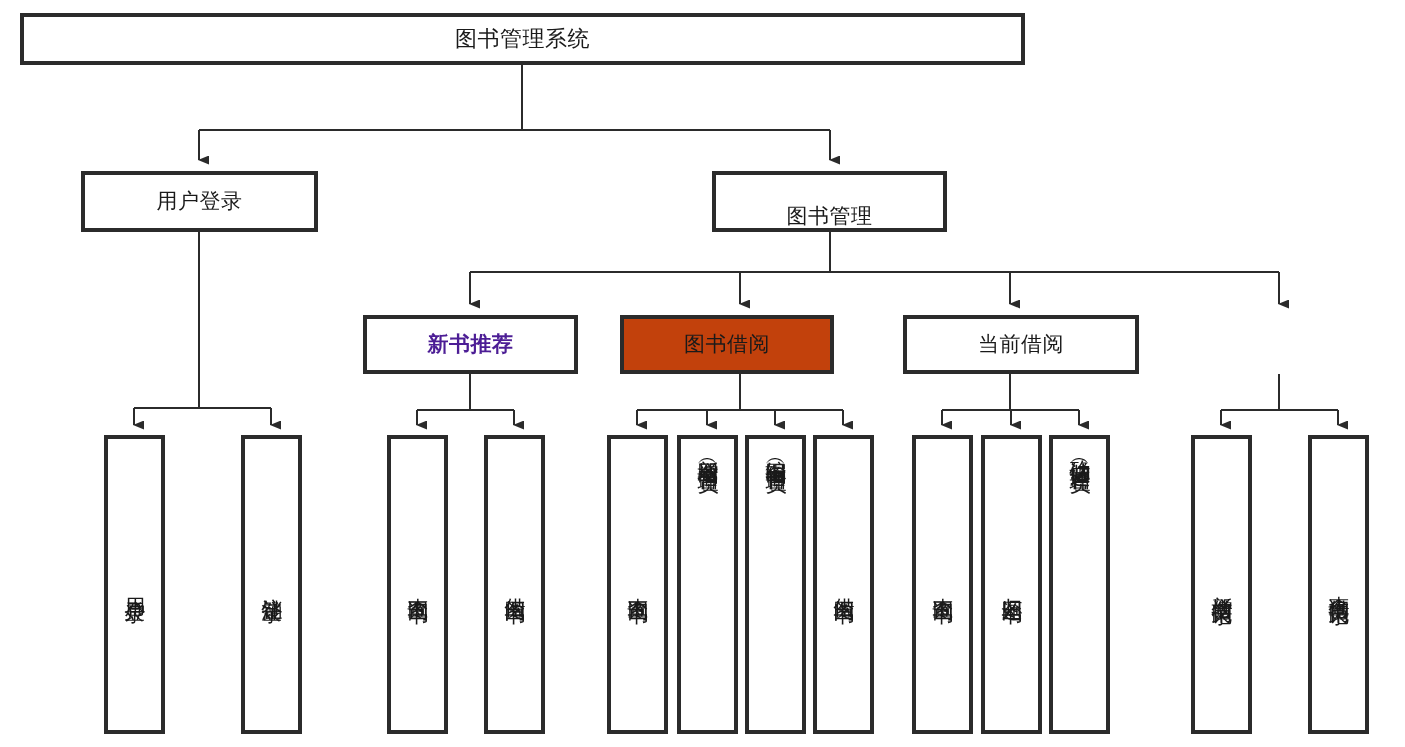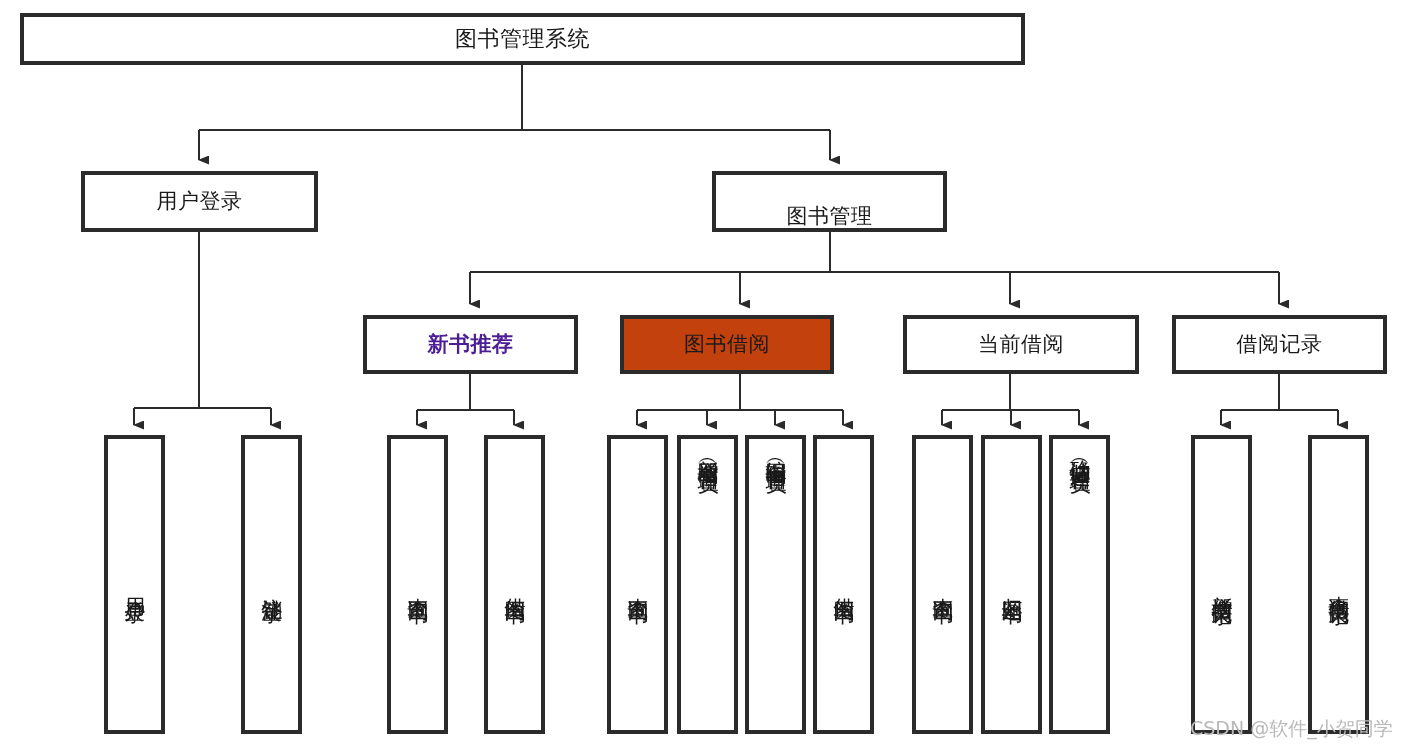"借阅记录" div.node { html: <div> <span>借阅记录</span> </div> -> none }
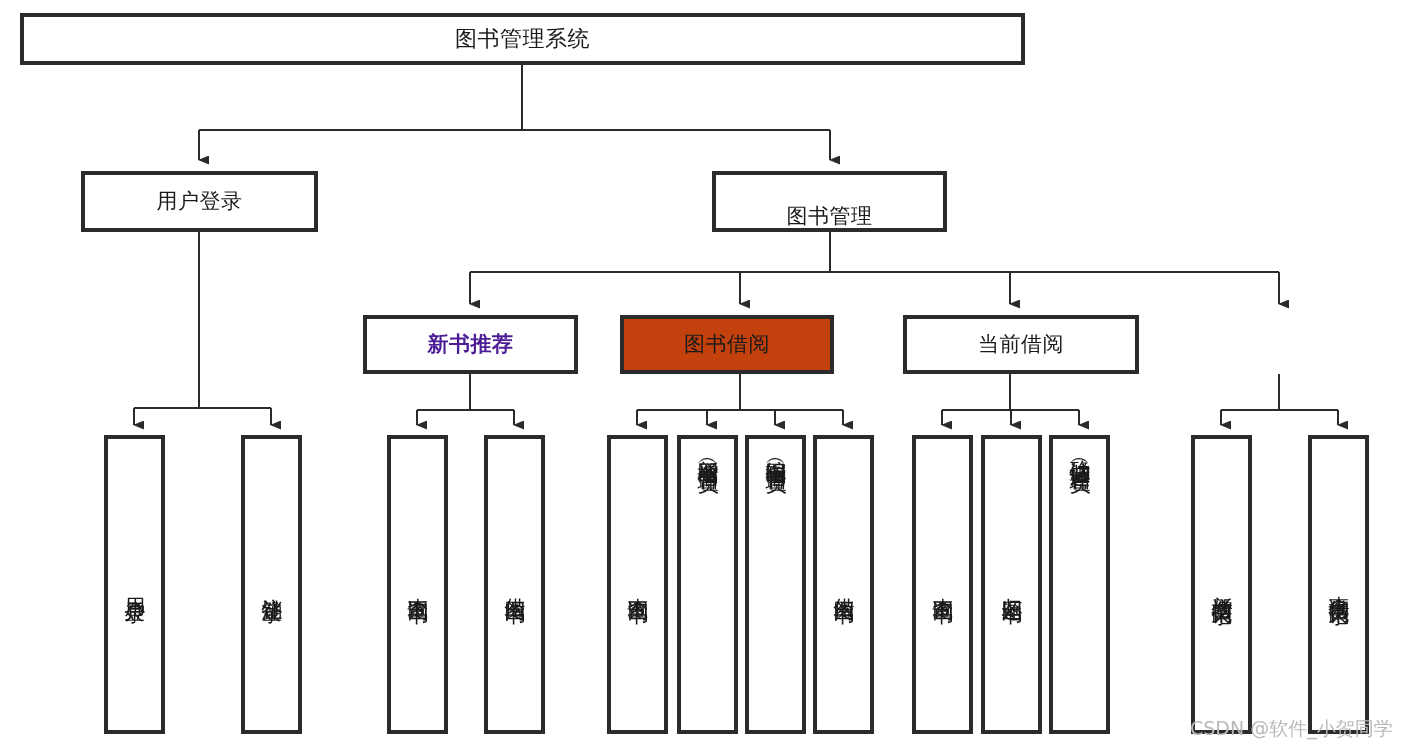"CSDN @软件_小贺同学" div.watermark { html: <div>CSDN @软件_小贺同学</div> -> none }
